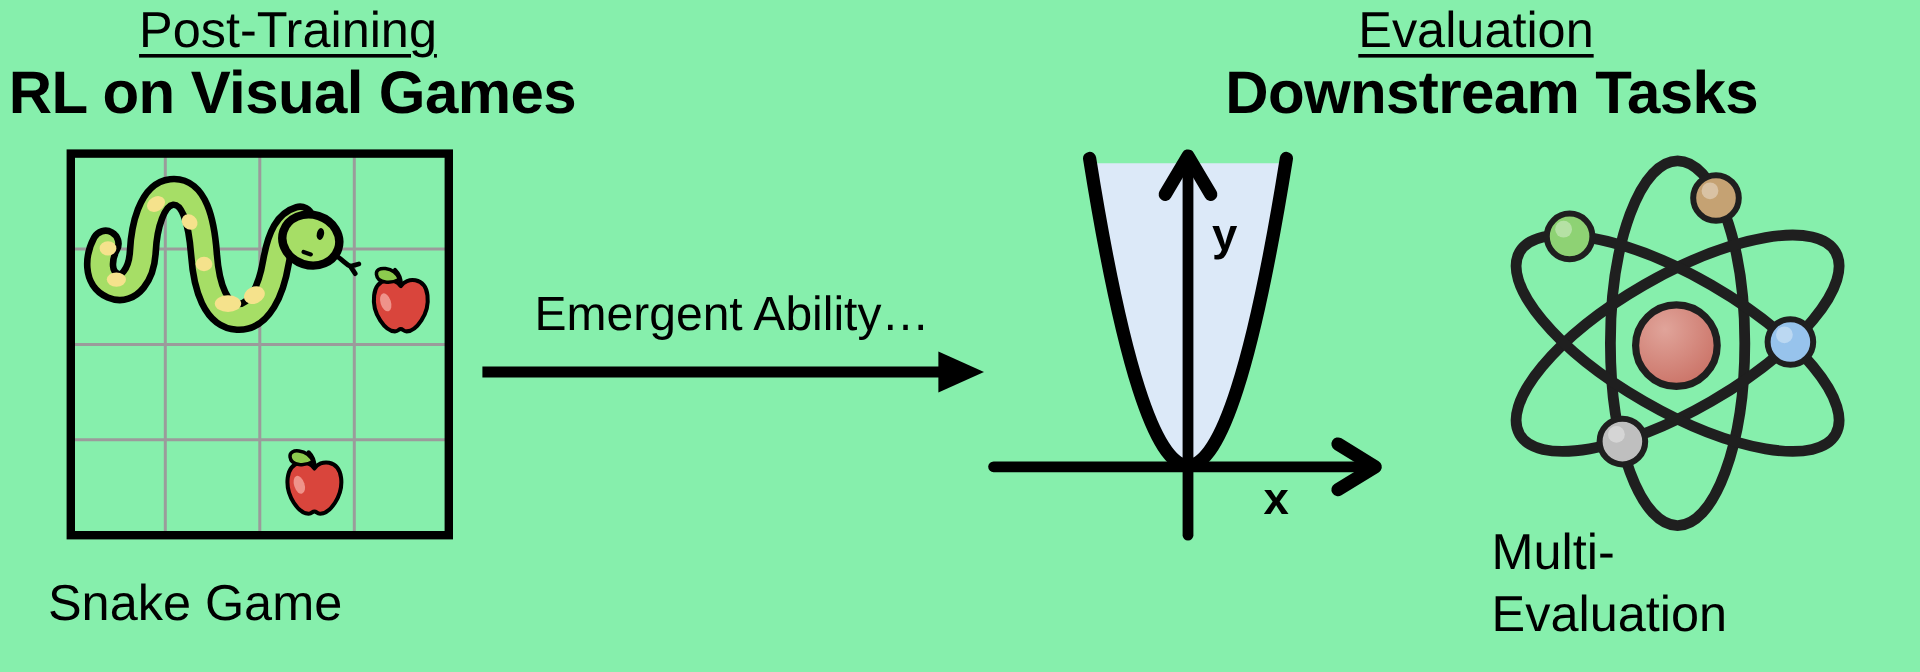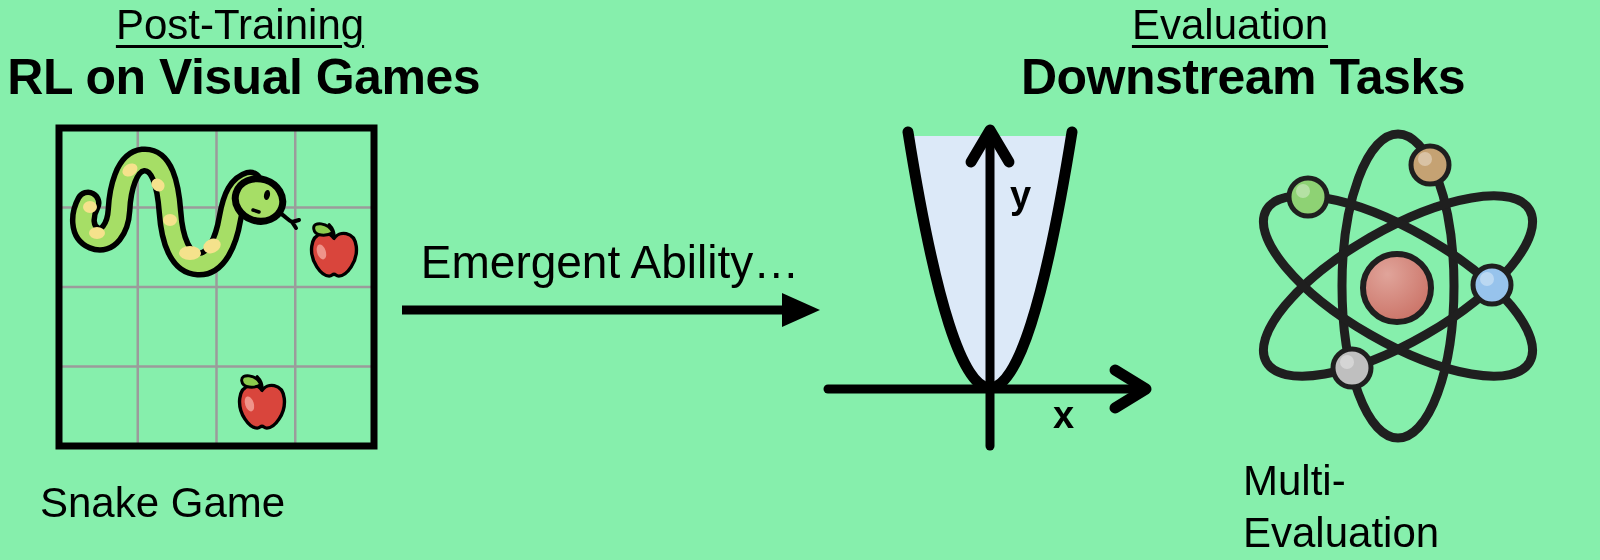"Emergent Ability…" .flow-label { font-size: 46px -> 40px }
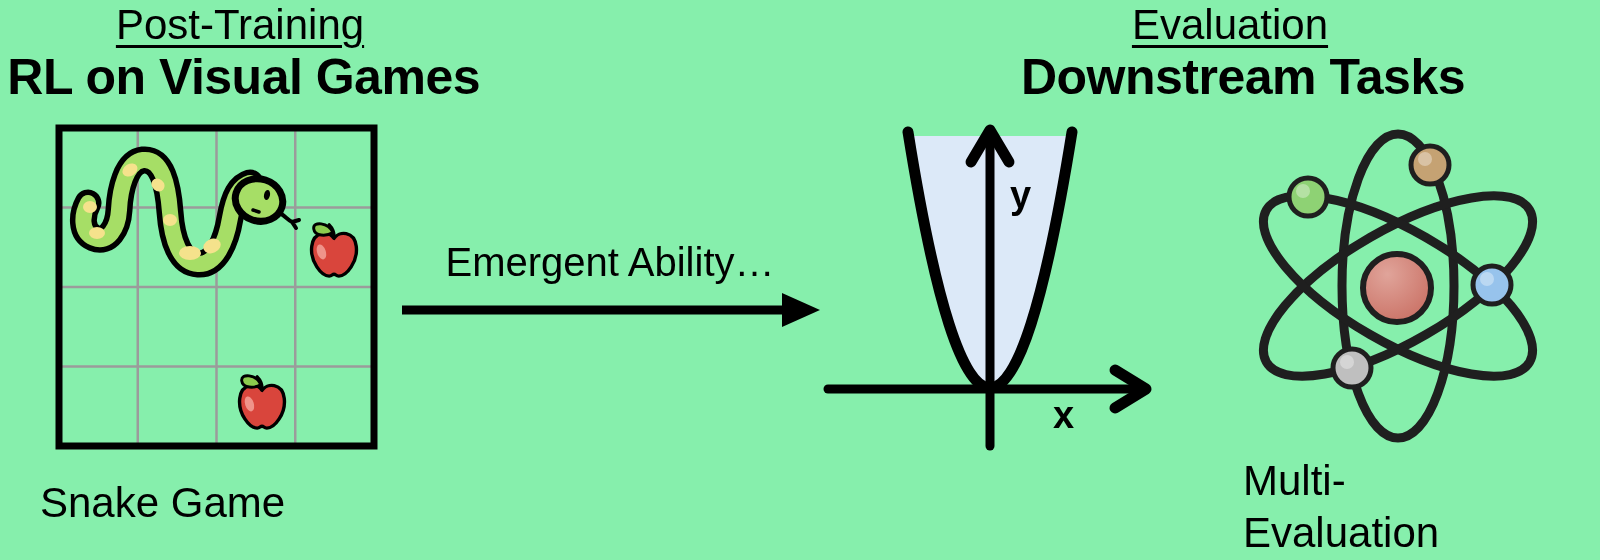"Multi-" div.abs { top: 455px -> 434px }
